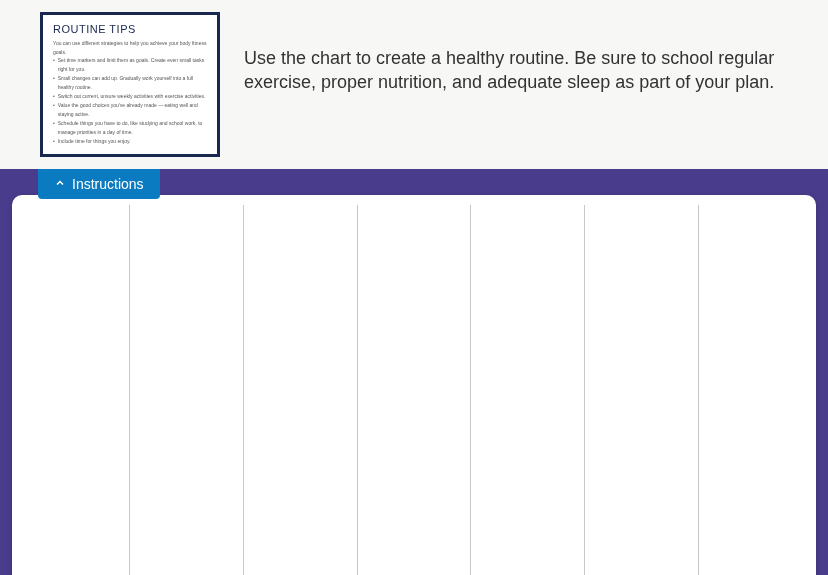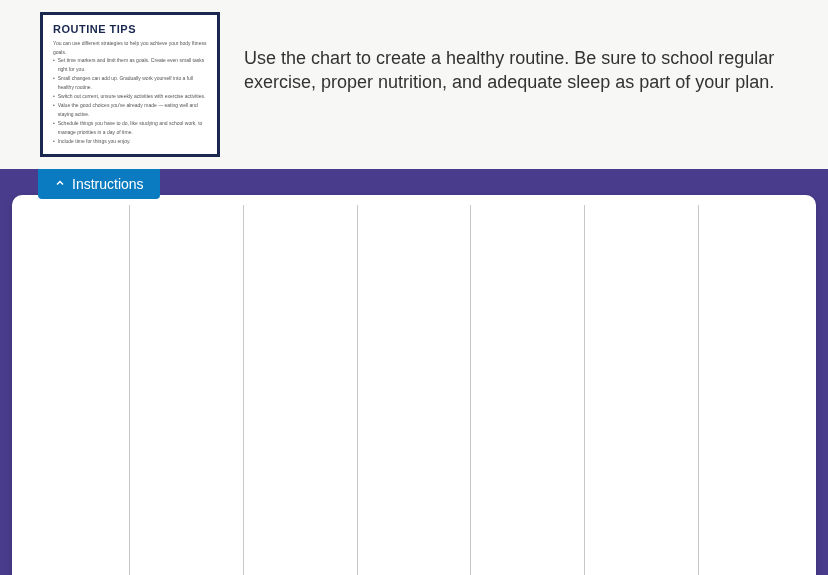"ROUTINE TIPS" .tips-title { font-weight: bold -> normal }
